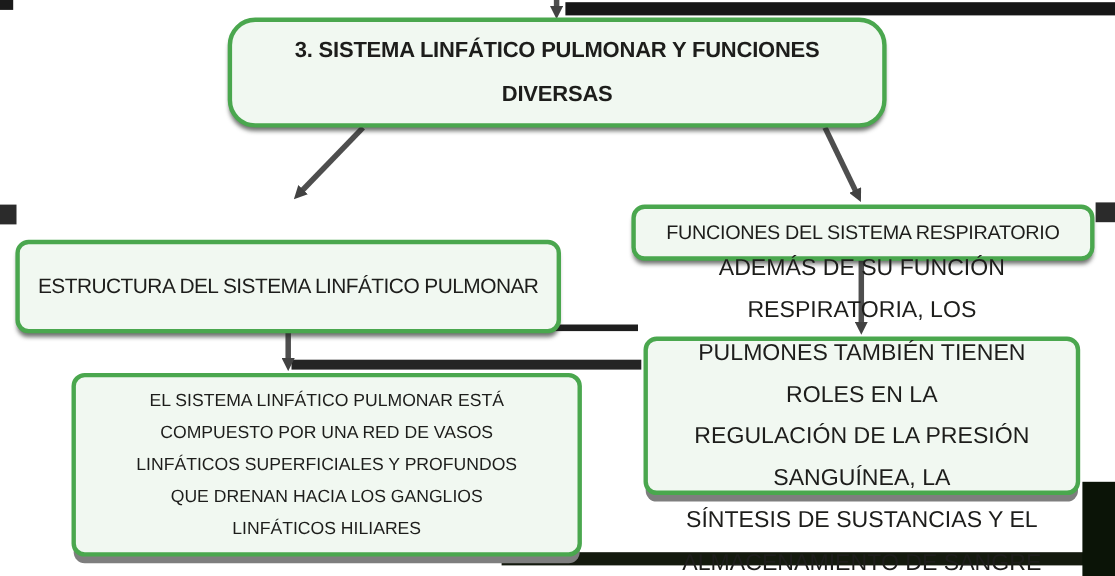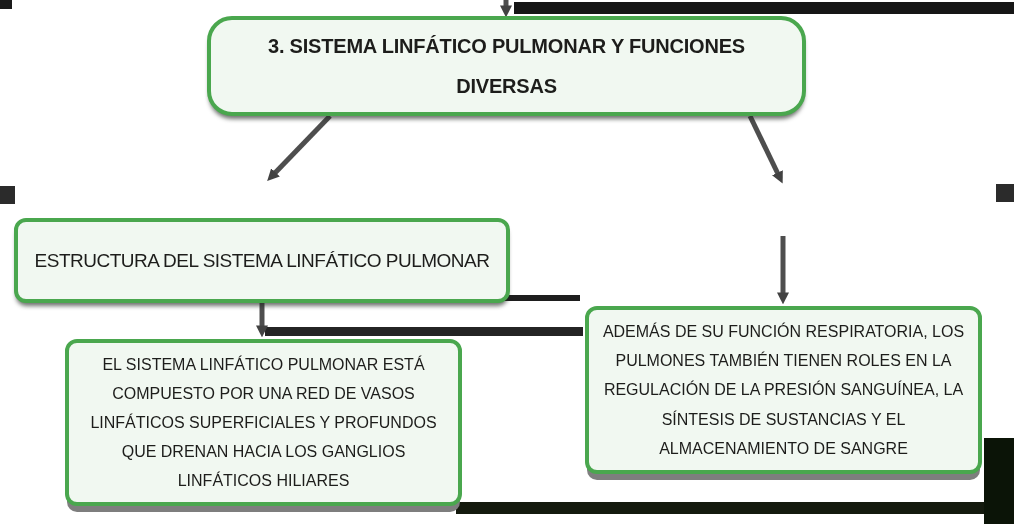"FUNCIONES DEL SISTEMA RESPIRATORIO" div.node { html: none -> <div> <div>FUNCIONES DEL SISTEMA RESPIRATORIO</div> </div> }
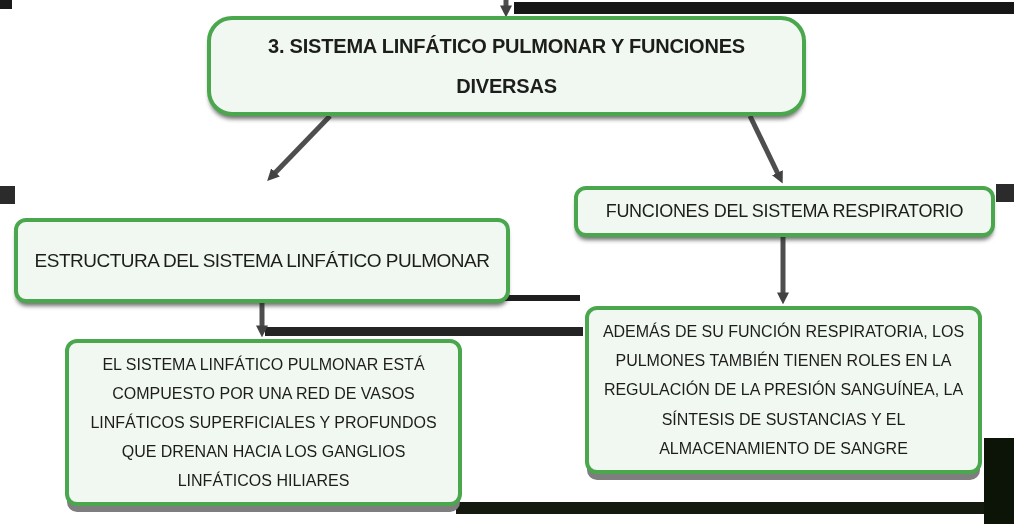"ADEMÁS DE SU FUNCIÓN RESPIRATORIA," #node-detail-right { font-size: 16px -> 21px; height: 168px -> 144px }
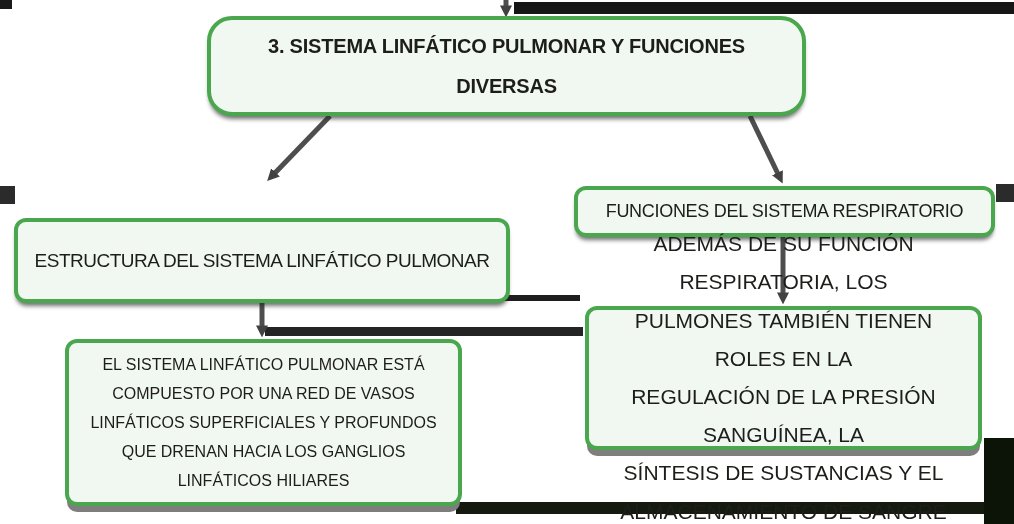"EL SISTEMA LINFÁTICO PULMONAR ESTÁ" #node-detail-left { width: 397px -> 464px }
